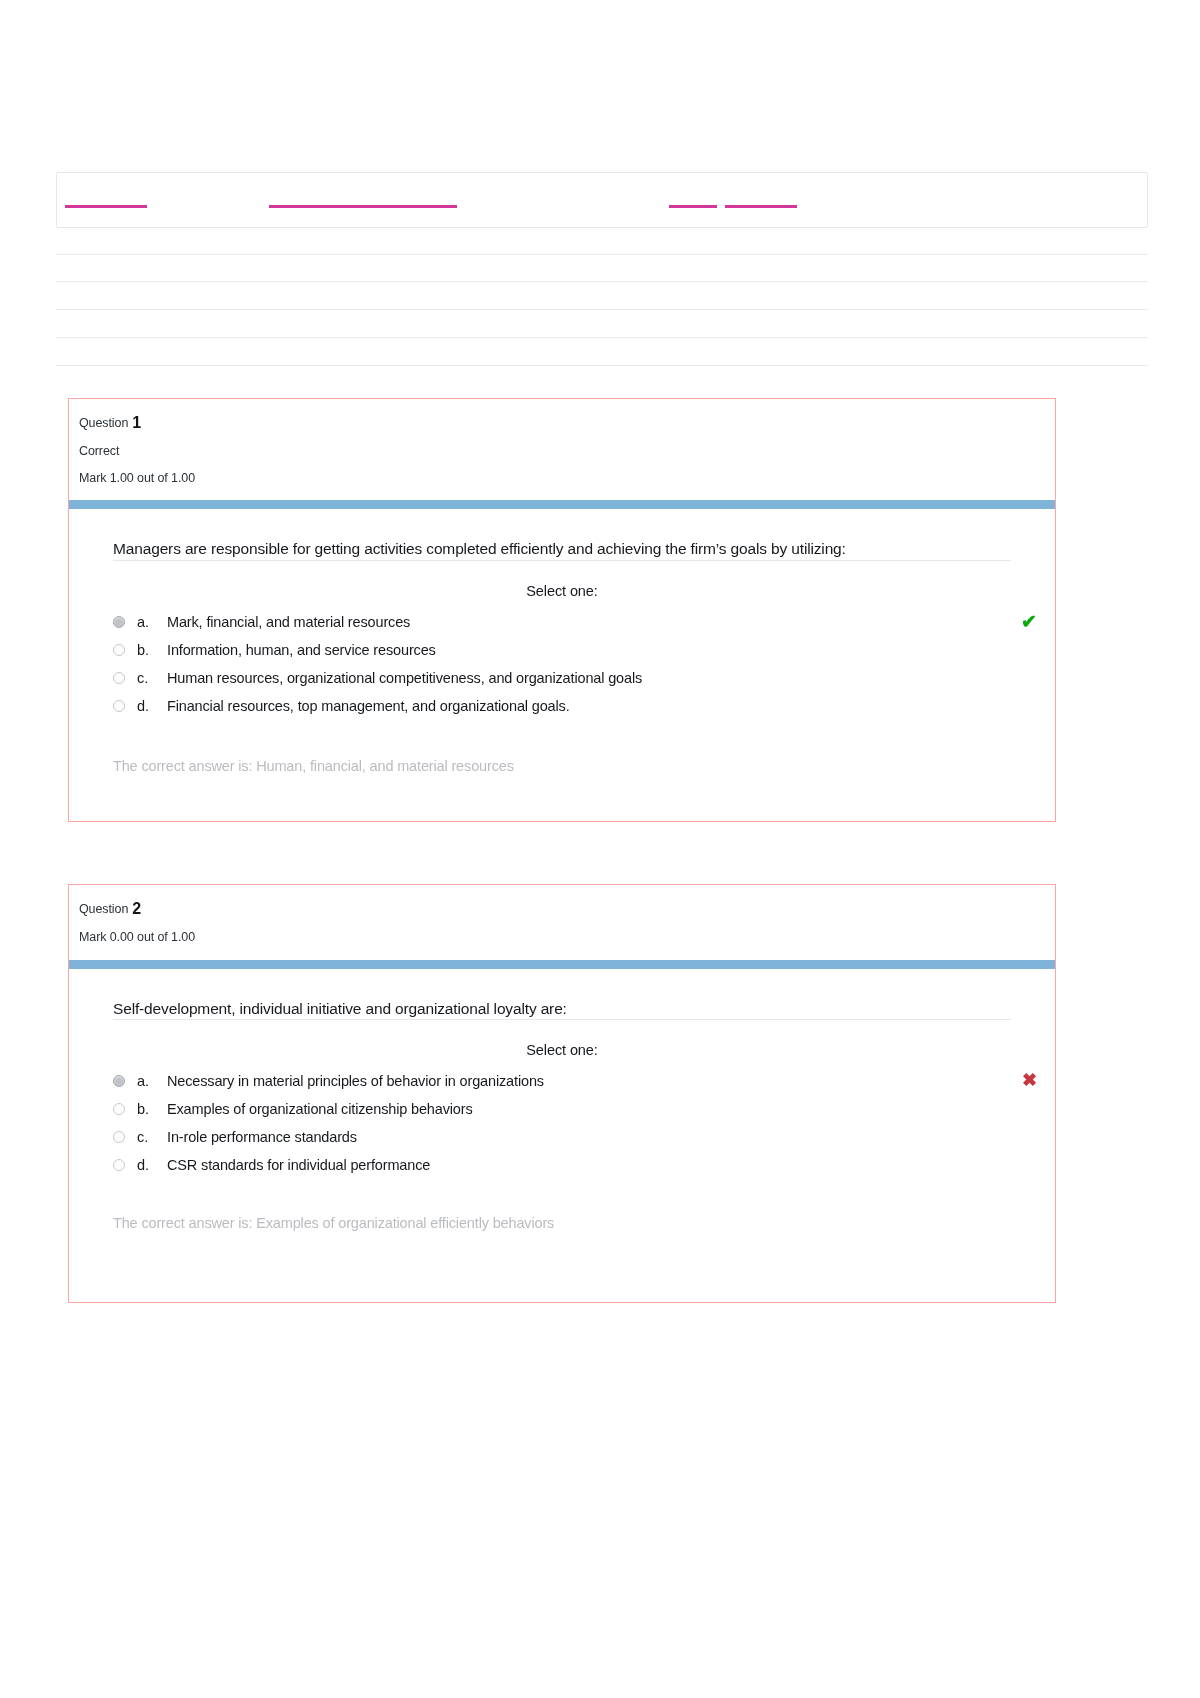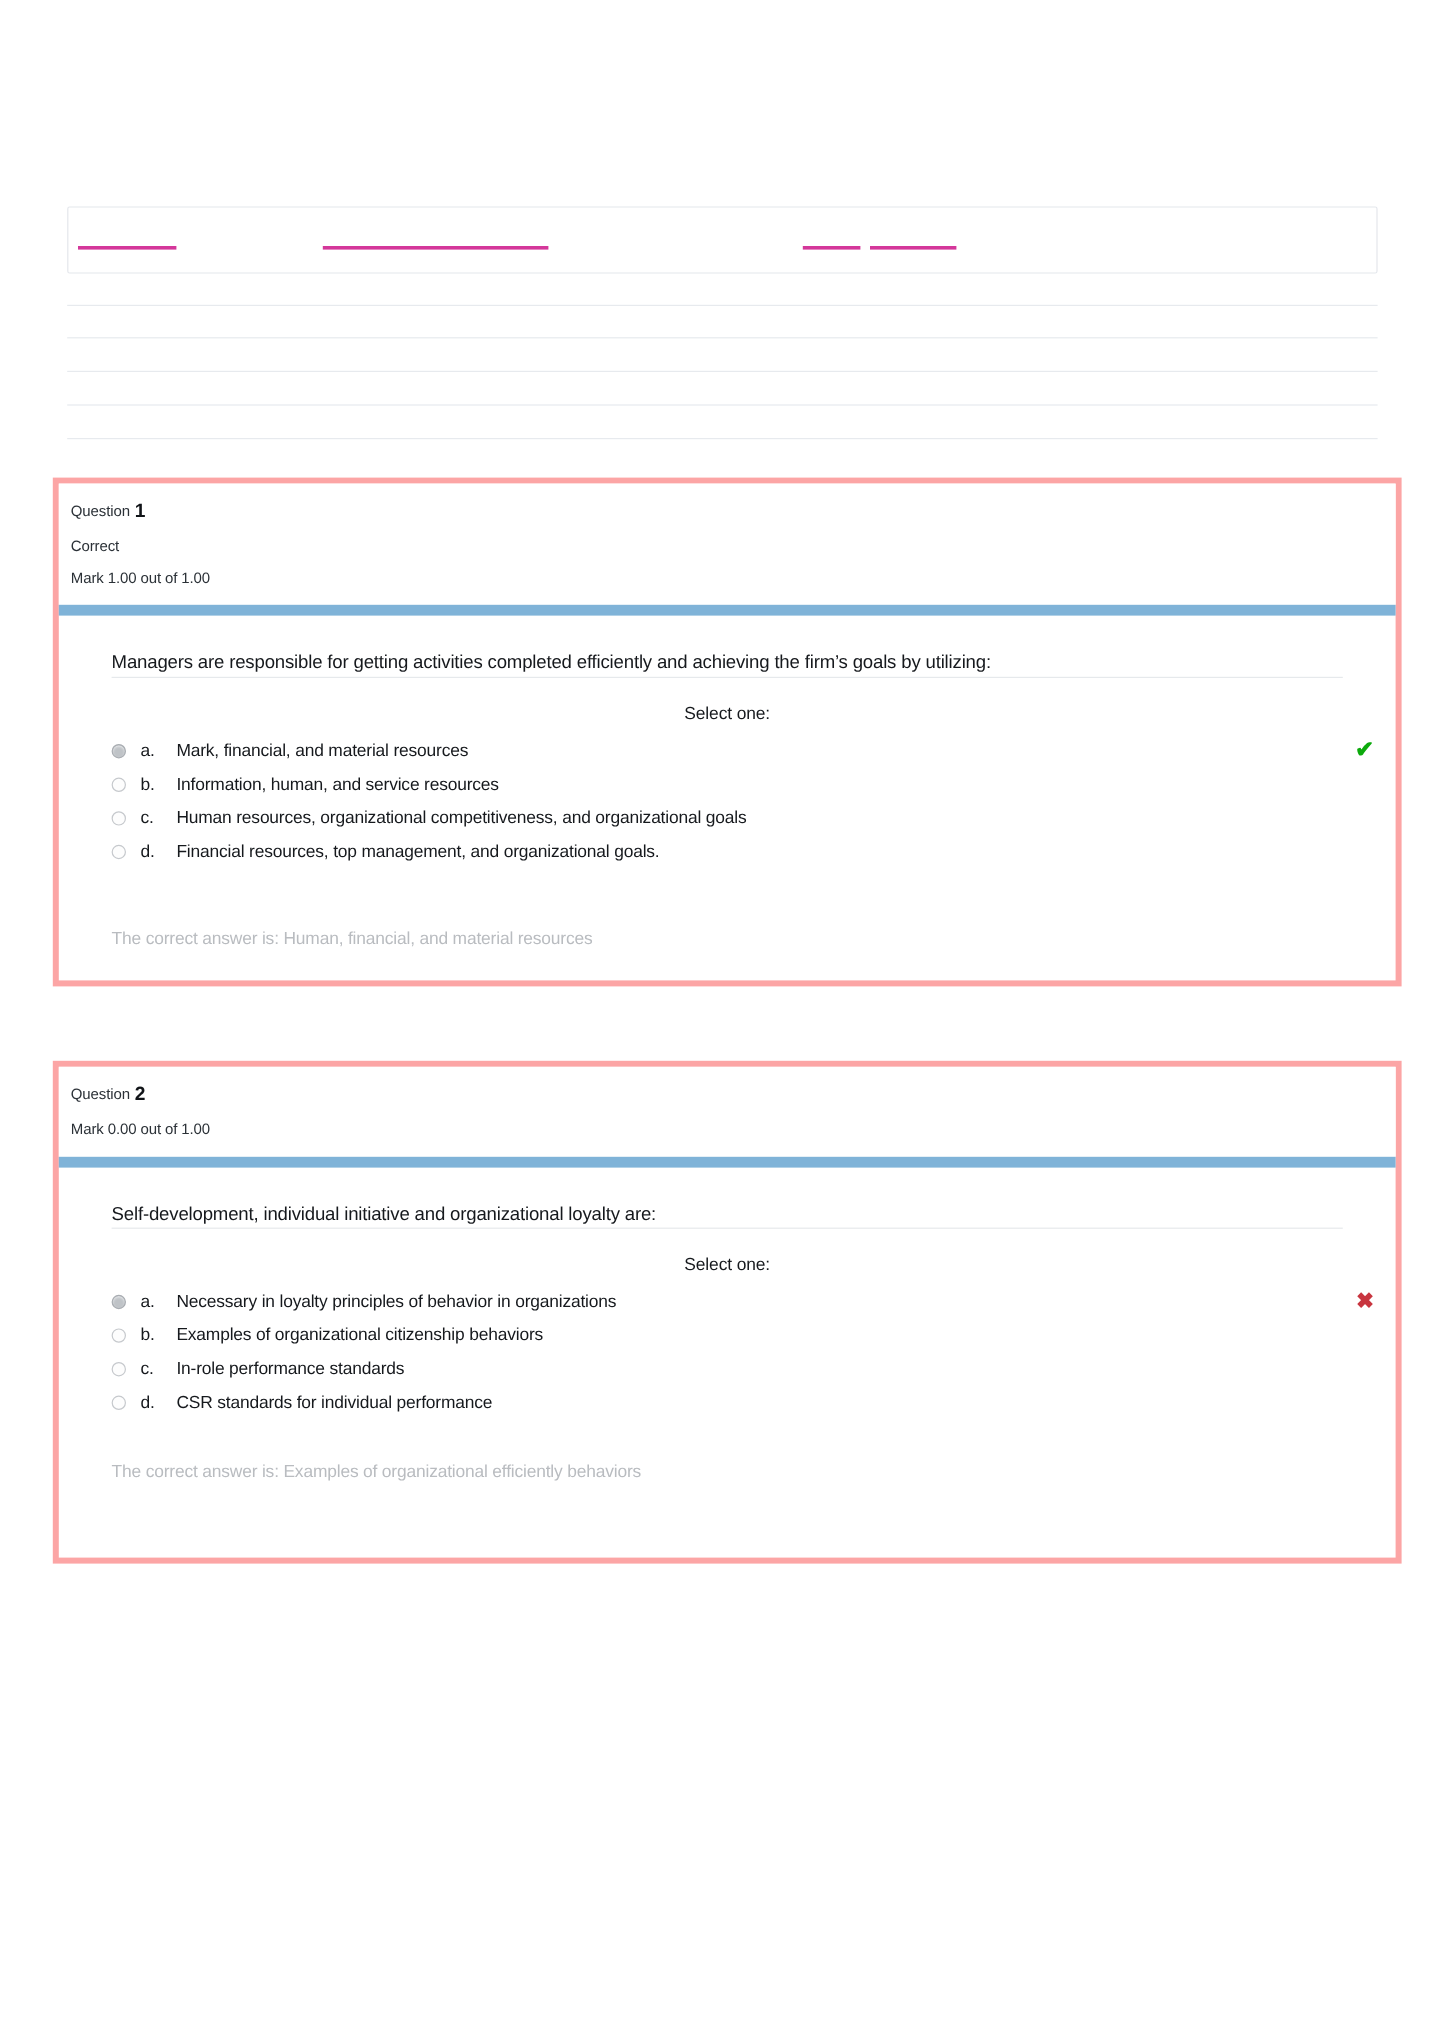"Question 1" .question-card { border: 5px solid #fca5a5 -> 1px solid #fca5a5; left: 44px -> 68px; width: 1124px -> 988px }
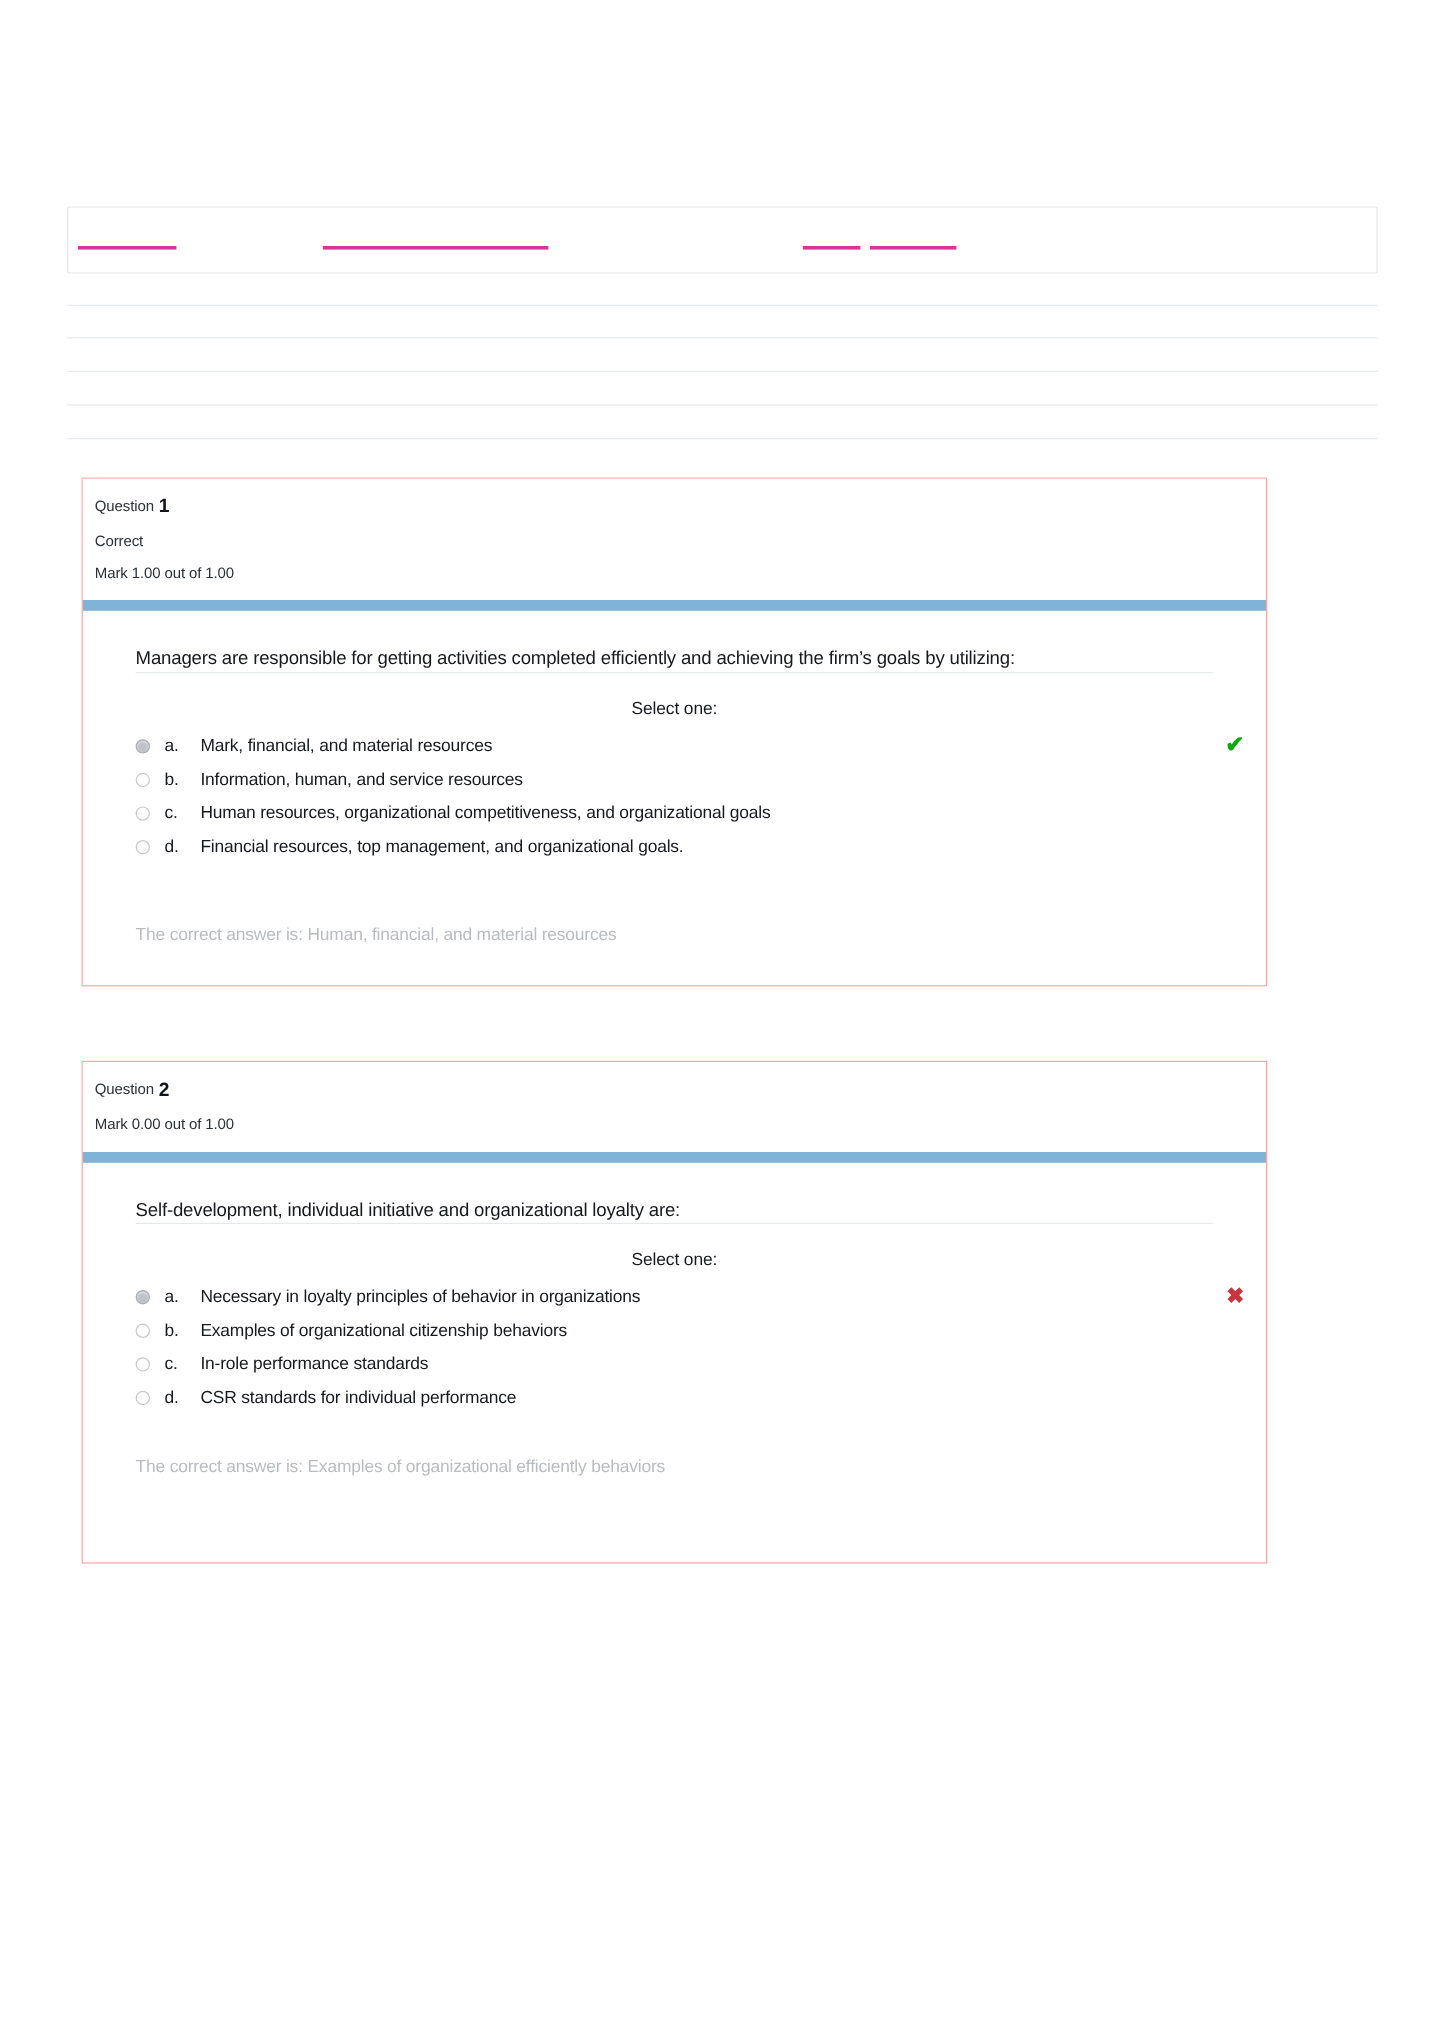"The correct answer is: Human," .feedback { margin-top: 51px -> 38px }
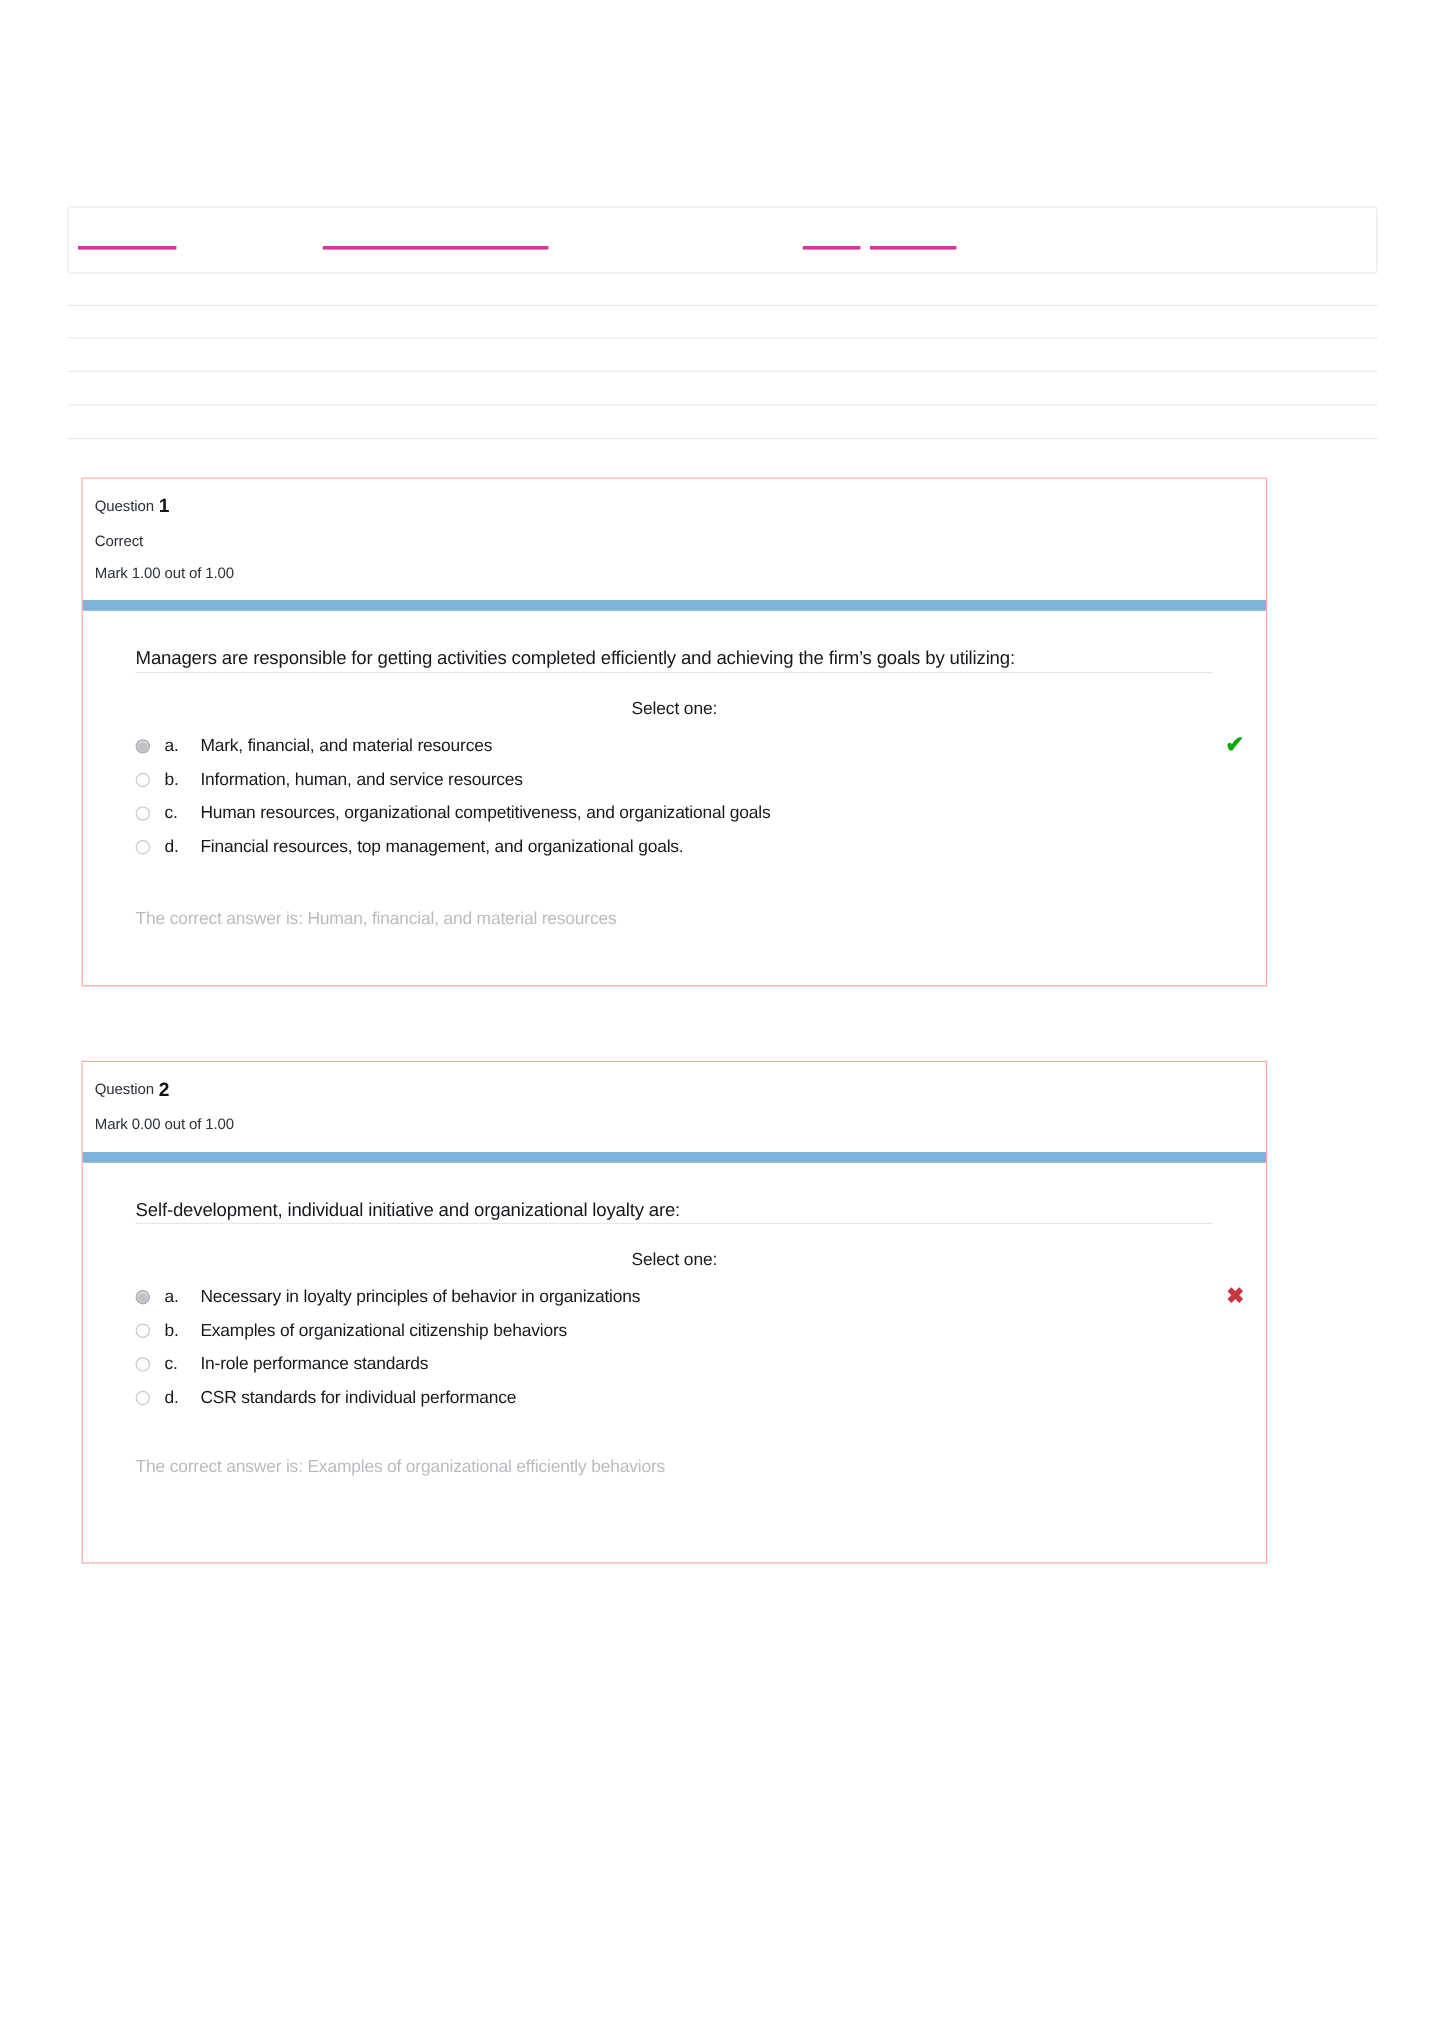"Necessary in loyalty principles of" span.opt-text { text: loyalty -> material }
